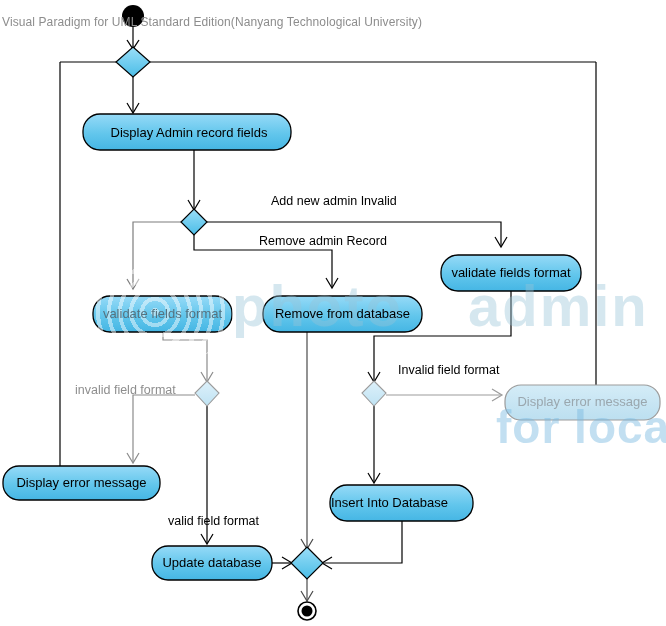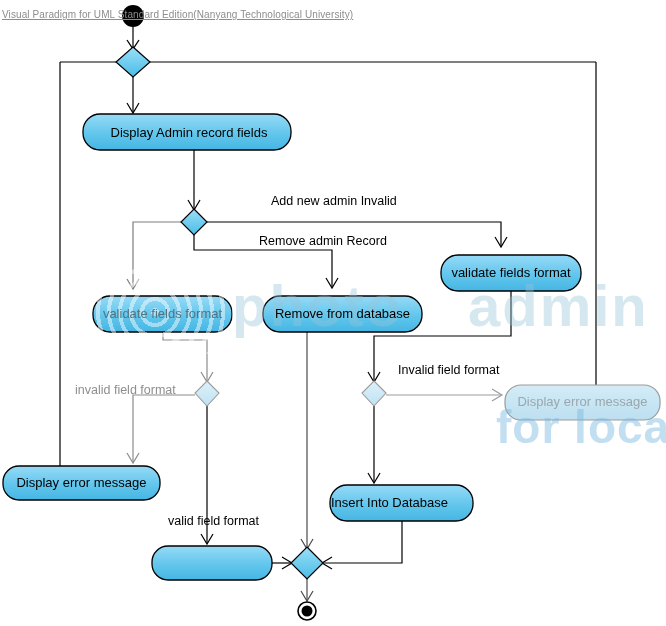"Visual Paradigm for UML Standard" .wm-title { font-size: 10px -> 12px; text-decoration: underline -> none; top: 9px -> 15px }
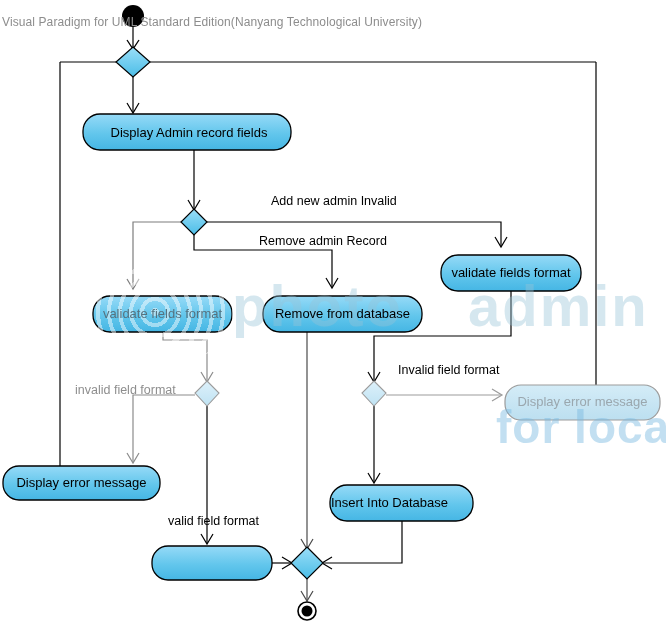"Update database" div.node-label { html: none -> <div>Update database</div> }
